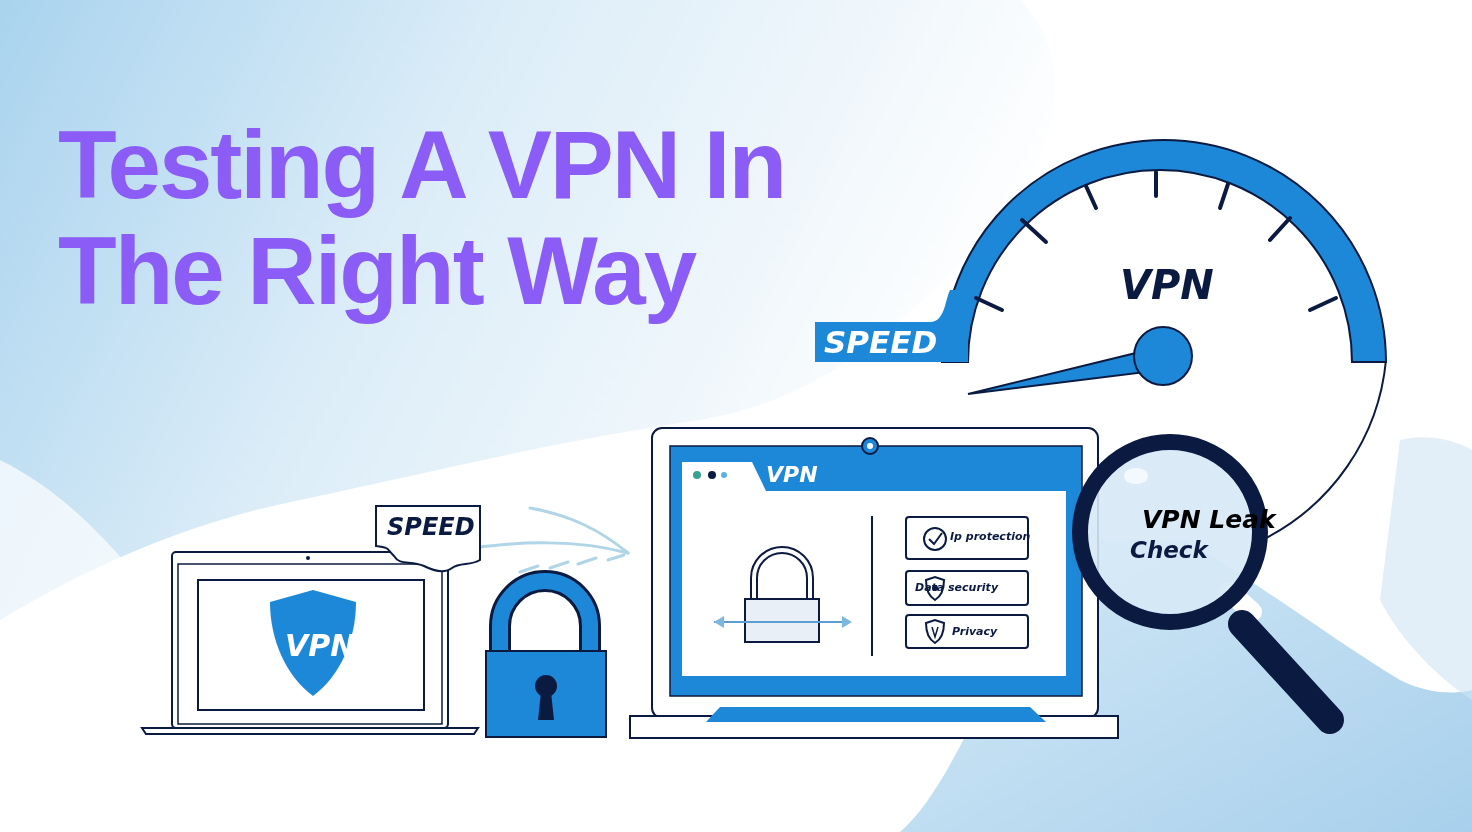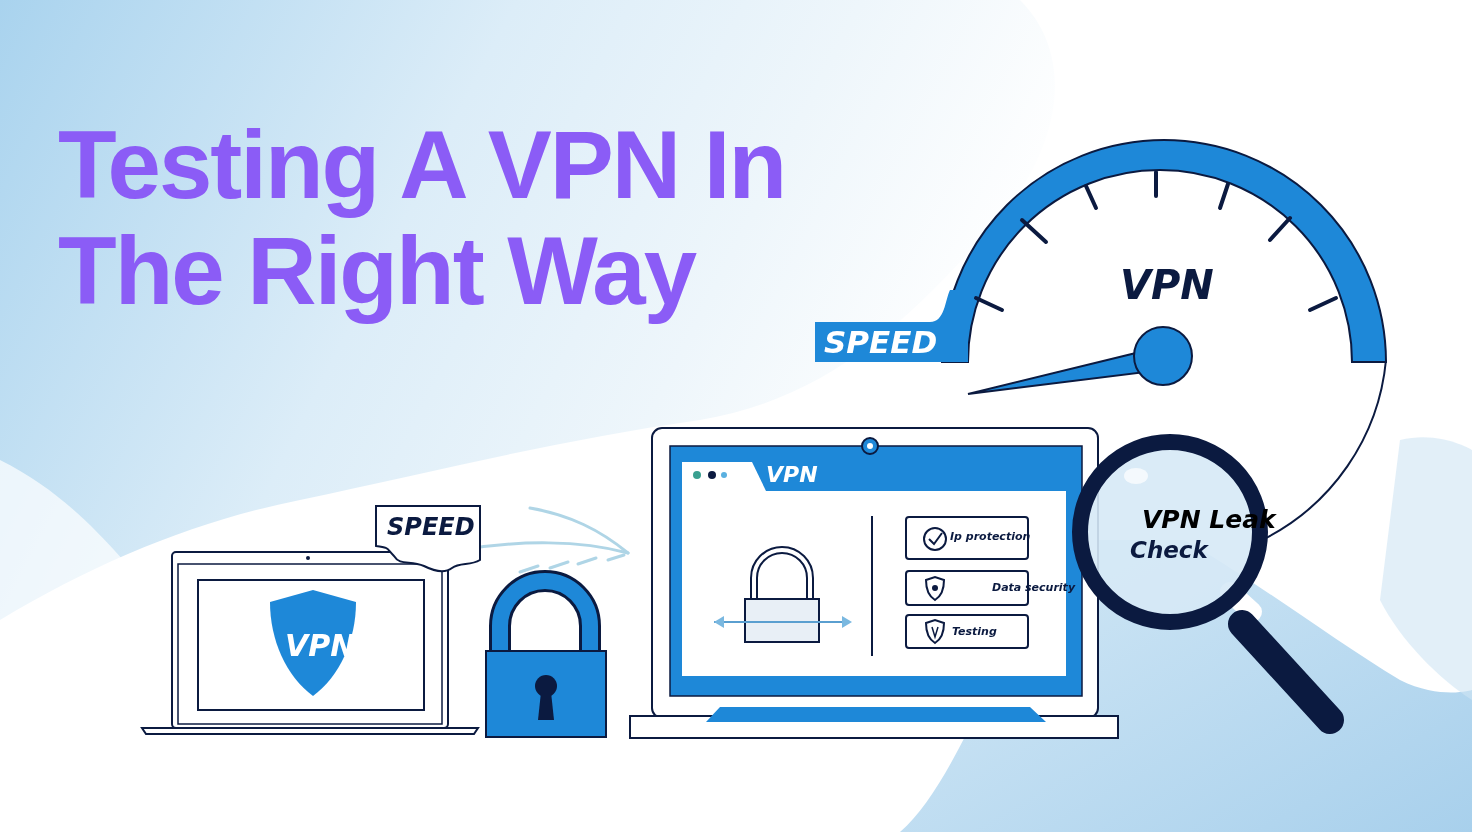"Data security" div.lbl { left: 992px -> 915px }
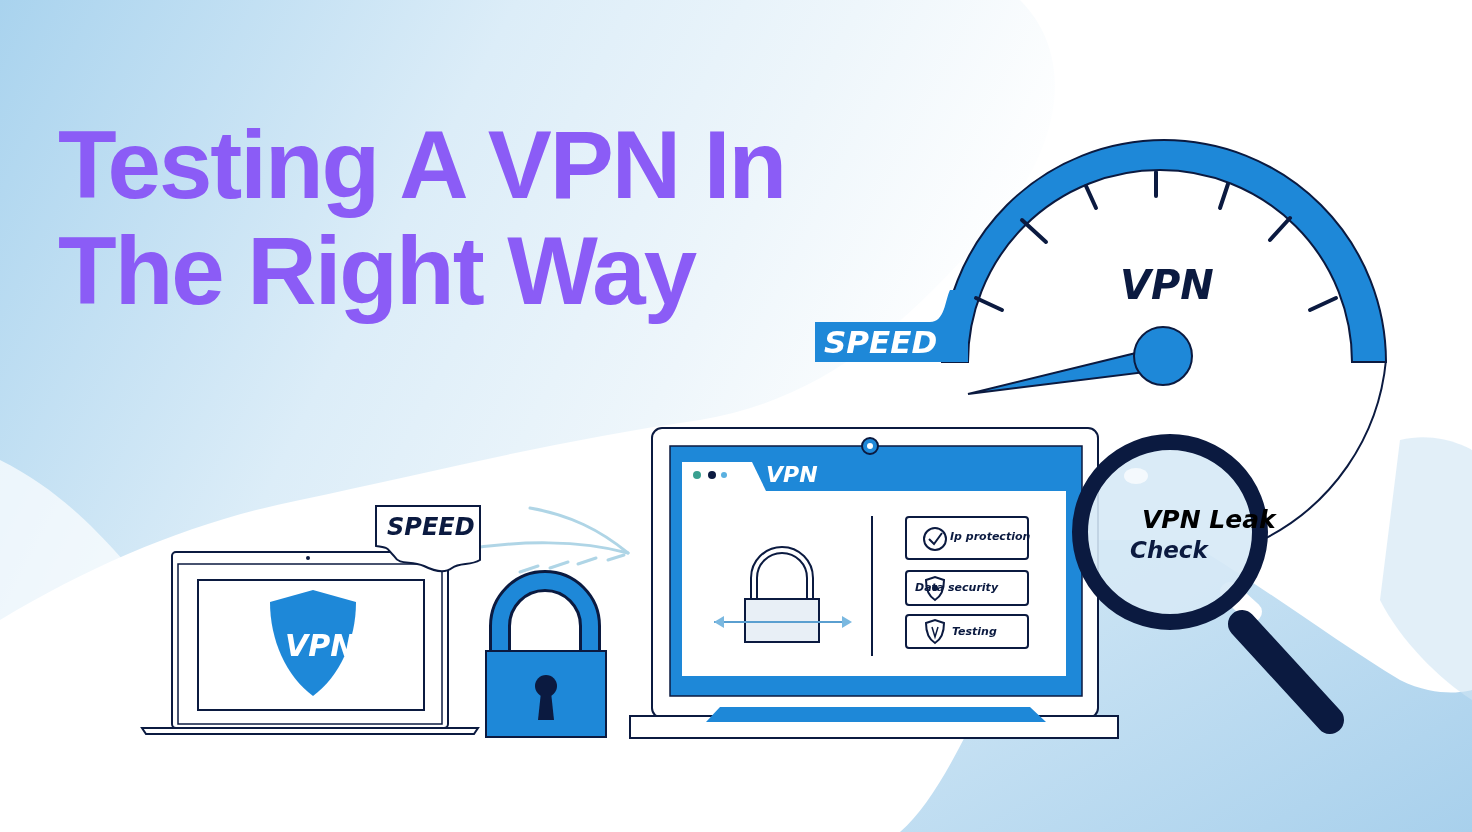"Testing" div.lbl { text: Testing -> Privacy }
